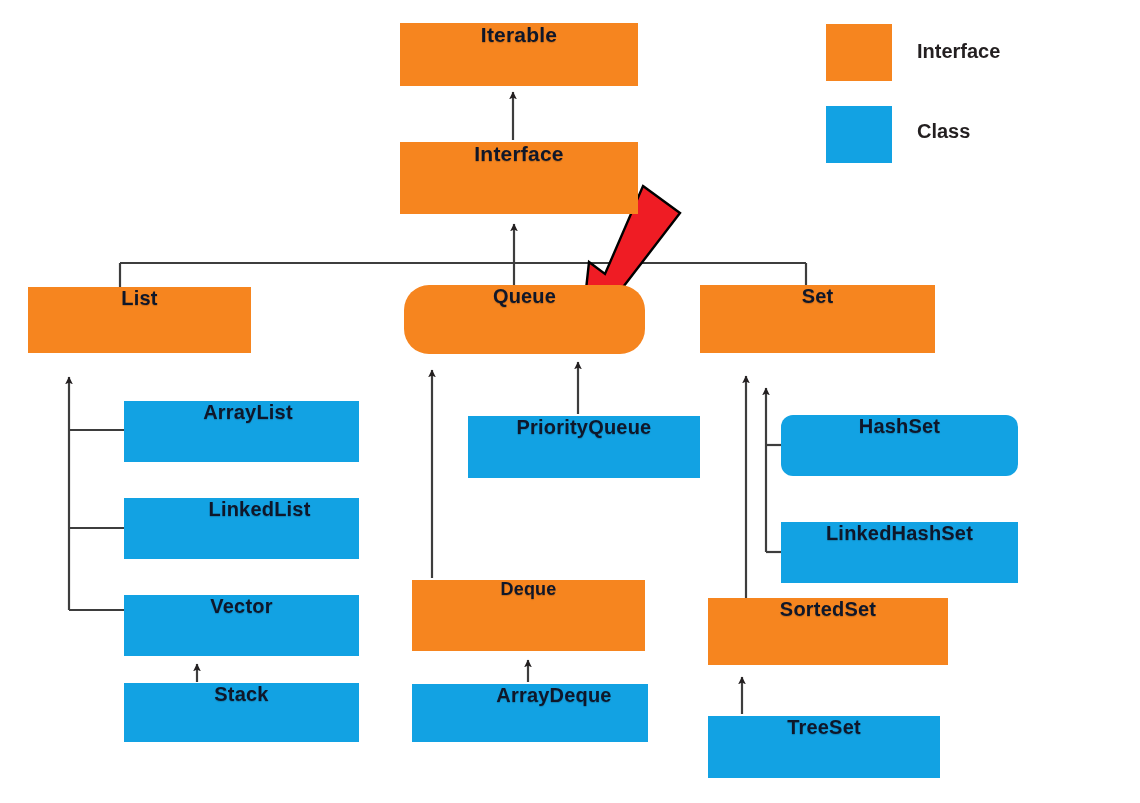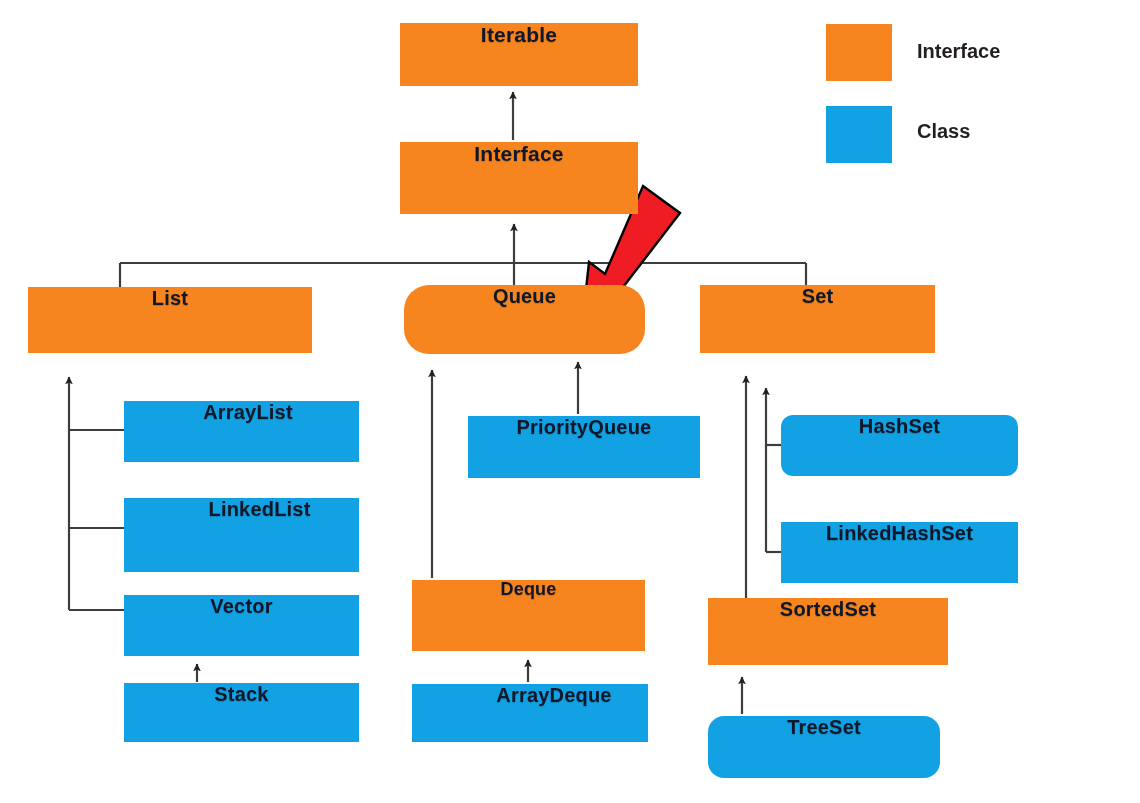"List" div.node { width: 284px -> 223px }
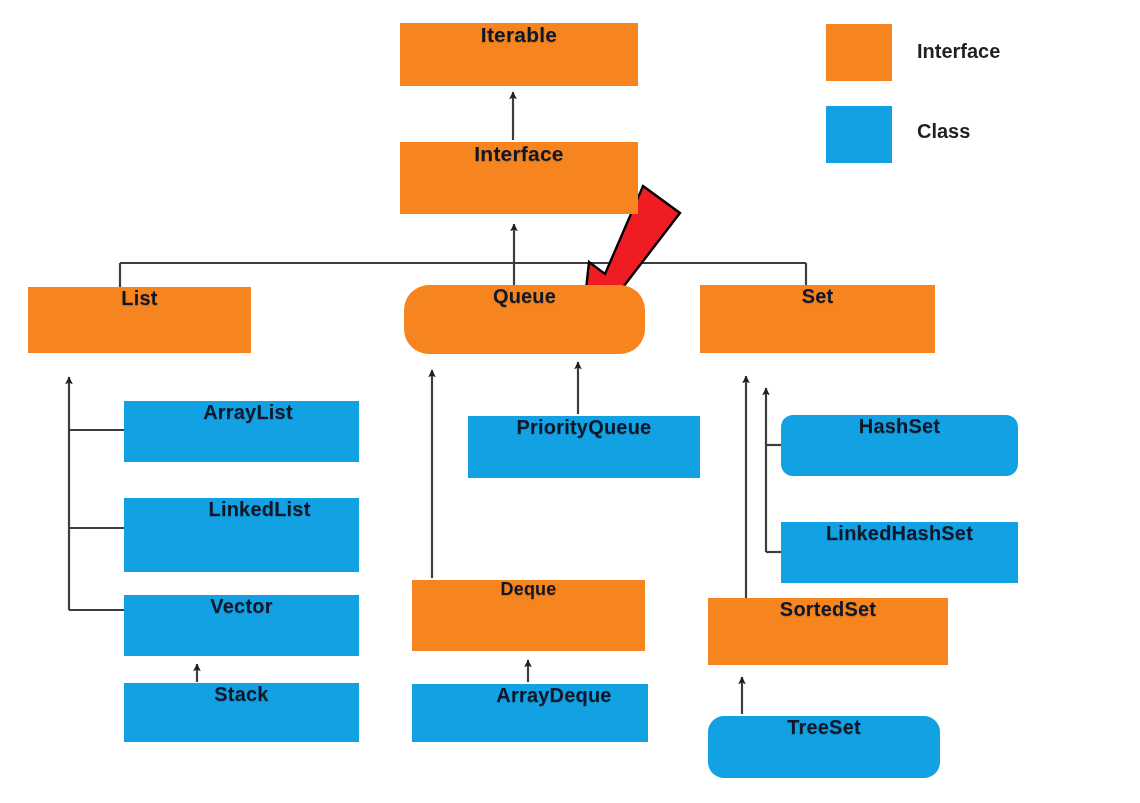"LinkedList" div.node { height: 74px -> 61px }
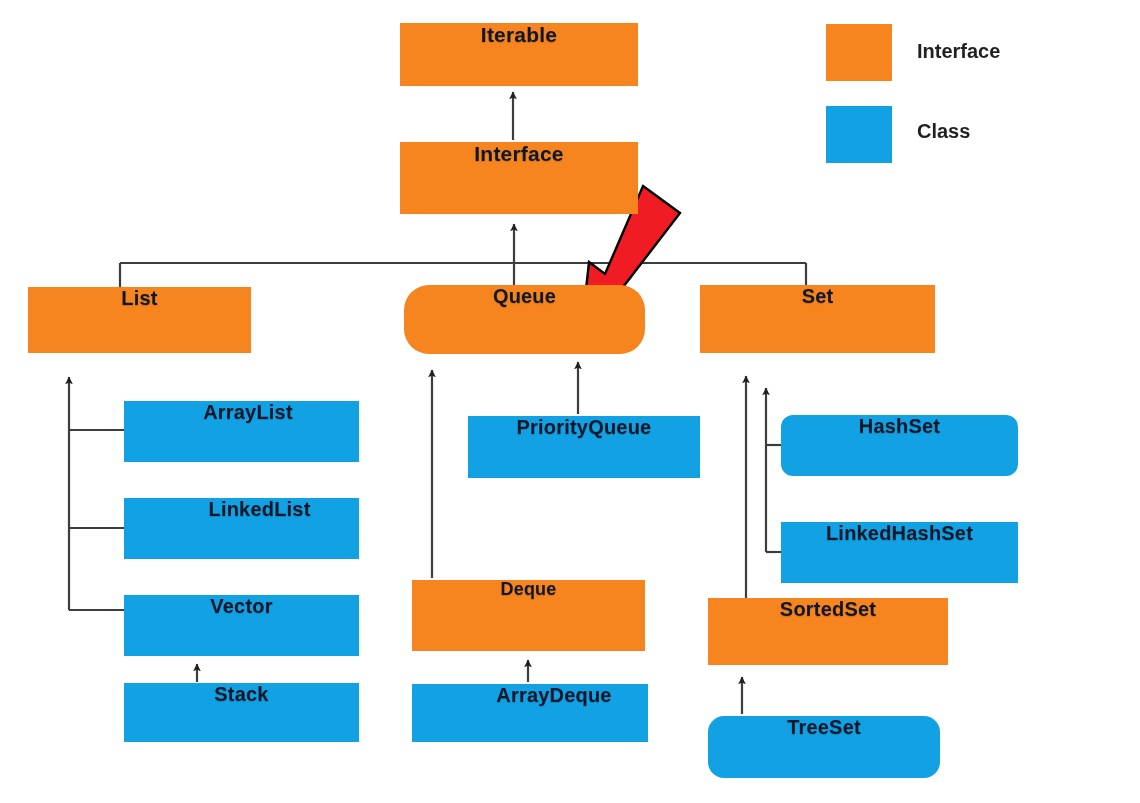"TreeSet" div.node { border-radius: 16px -> none }
